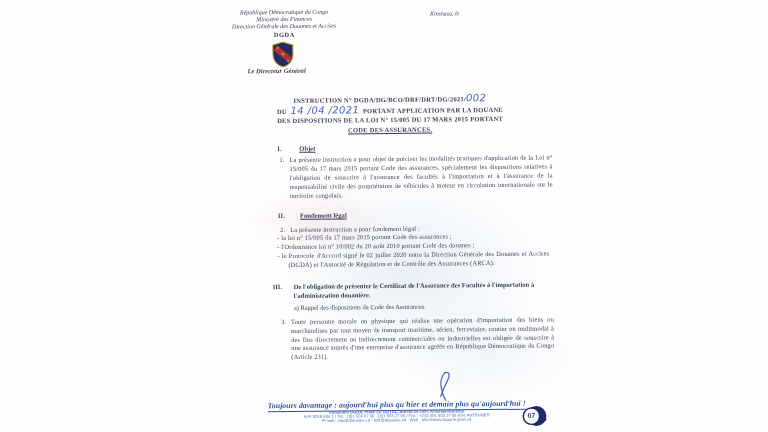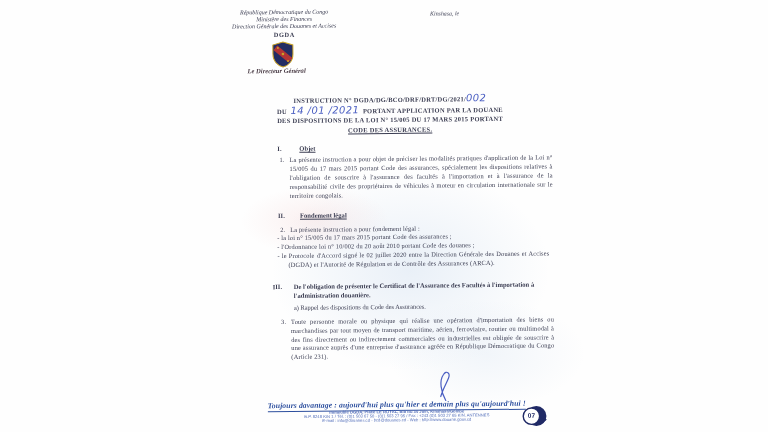"14 /01 /2021" span.hand { text: /01 -> /04 }
